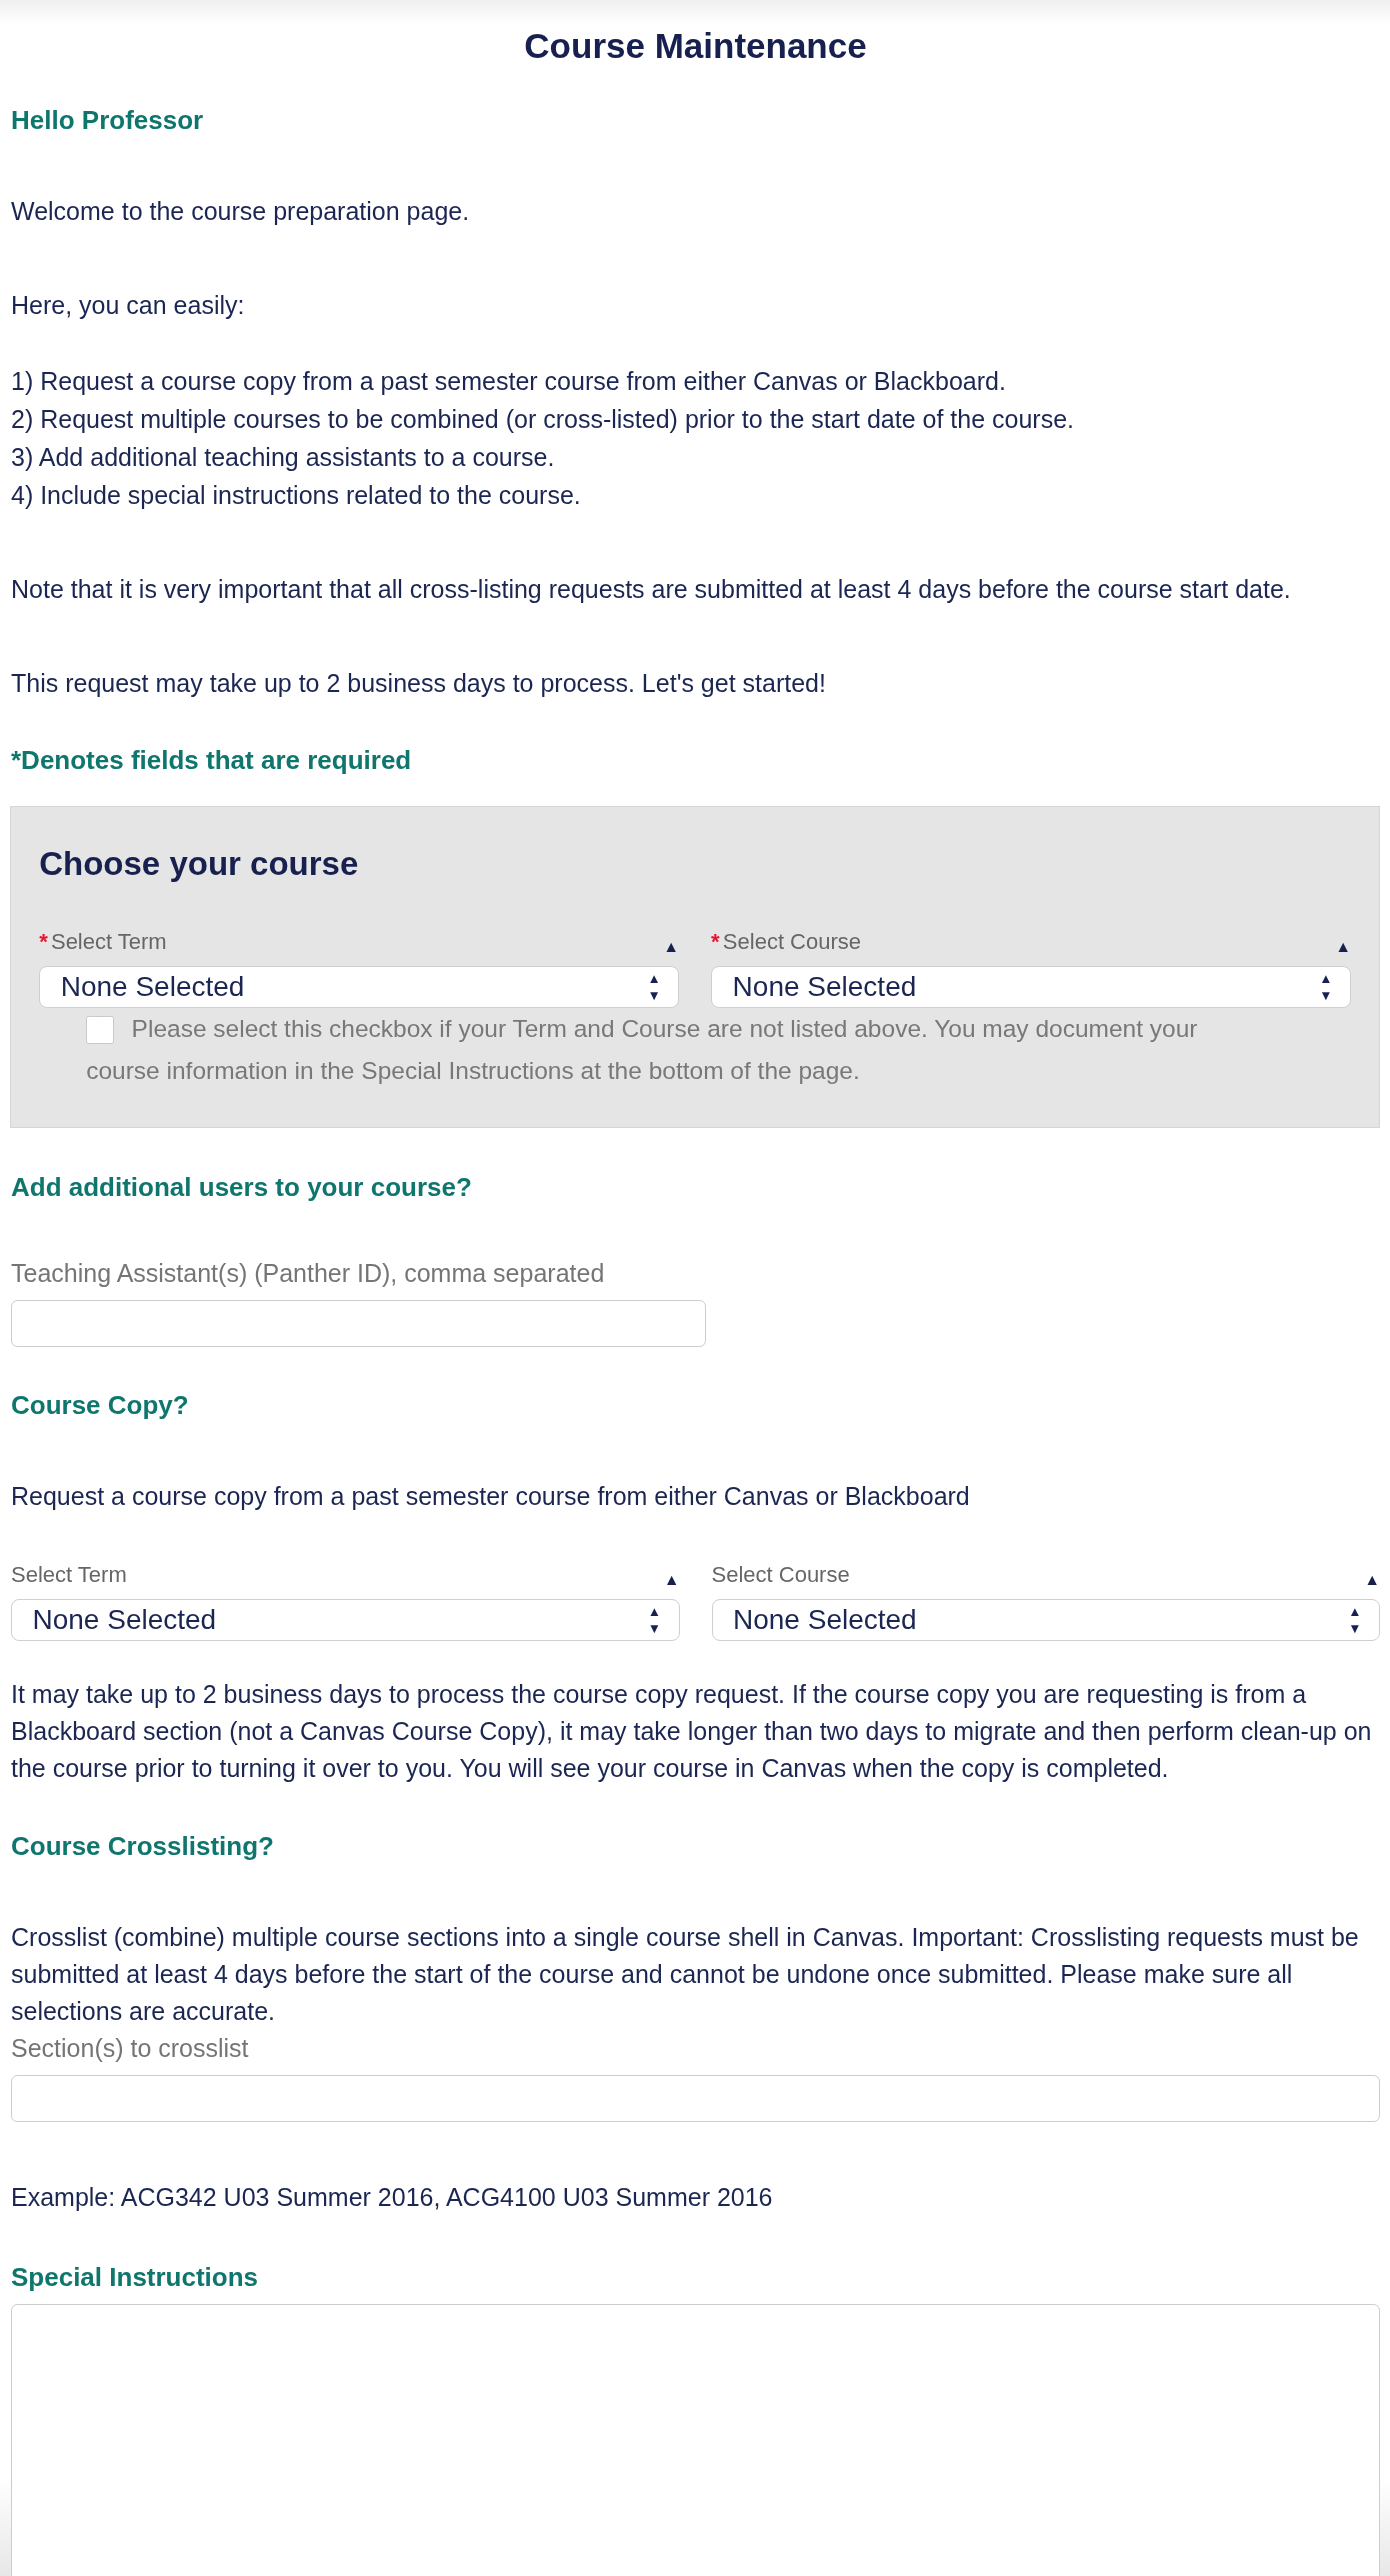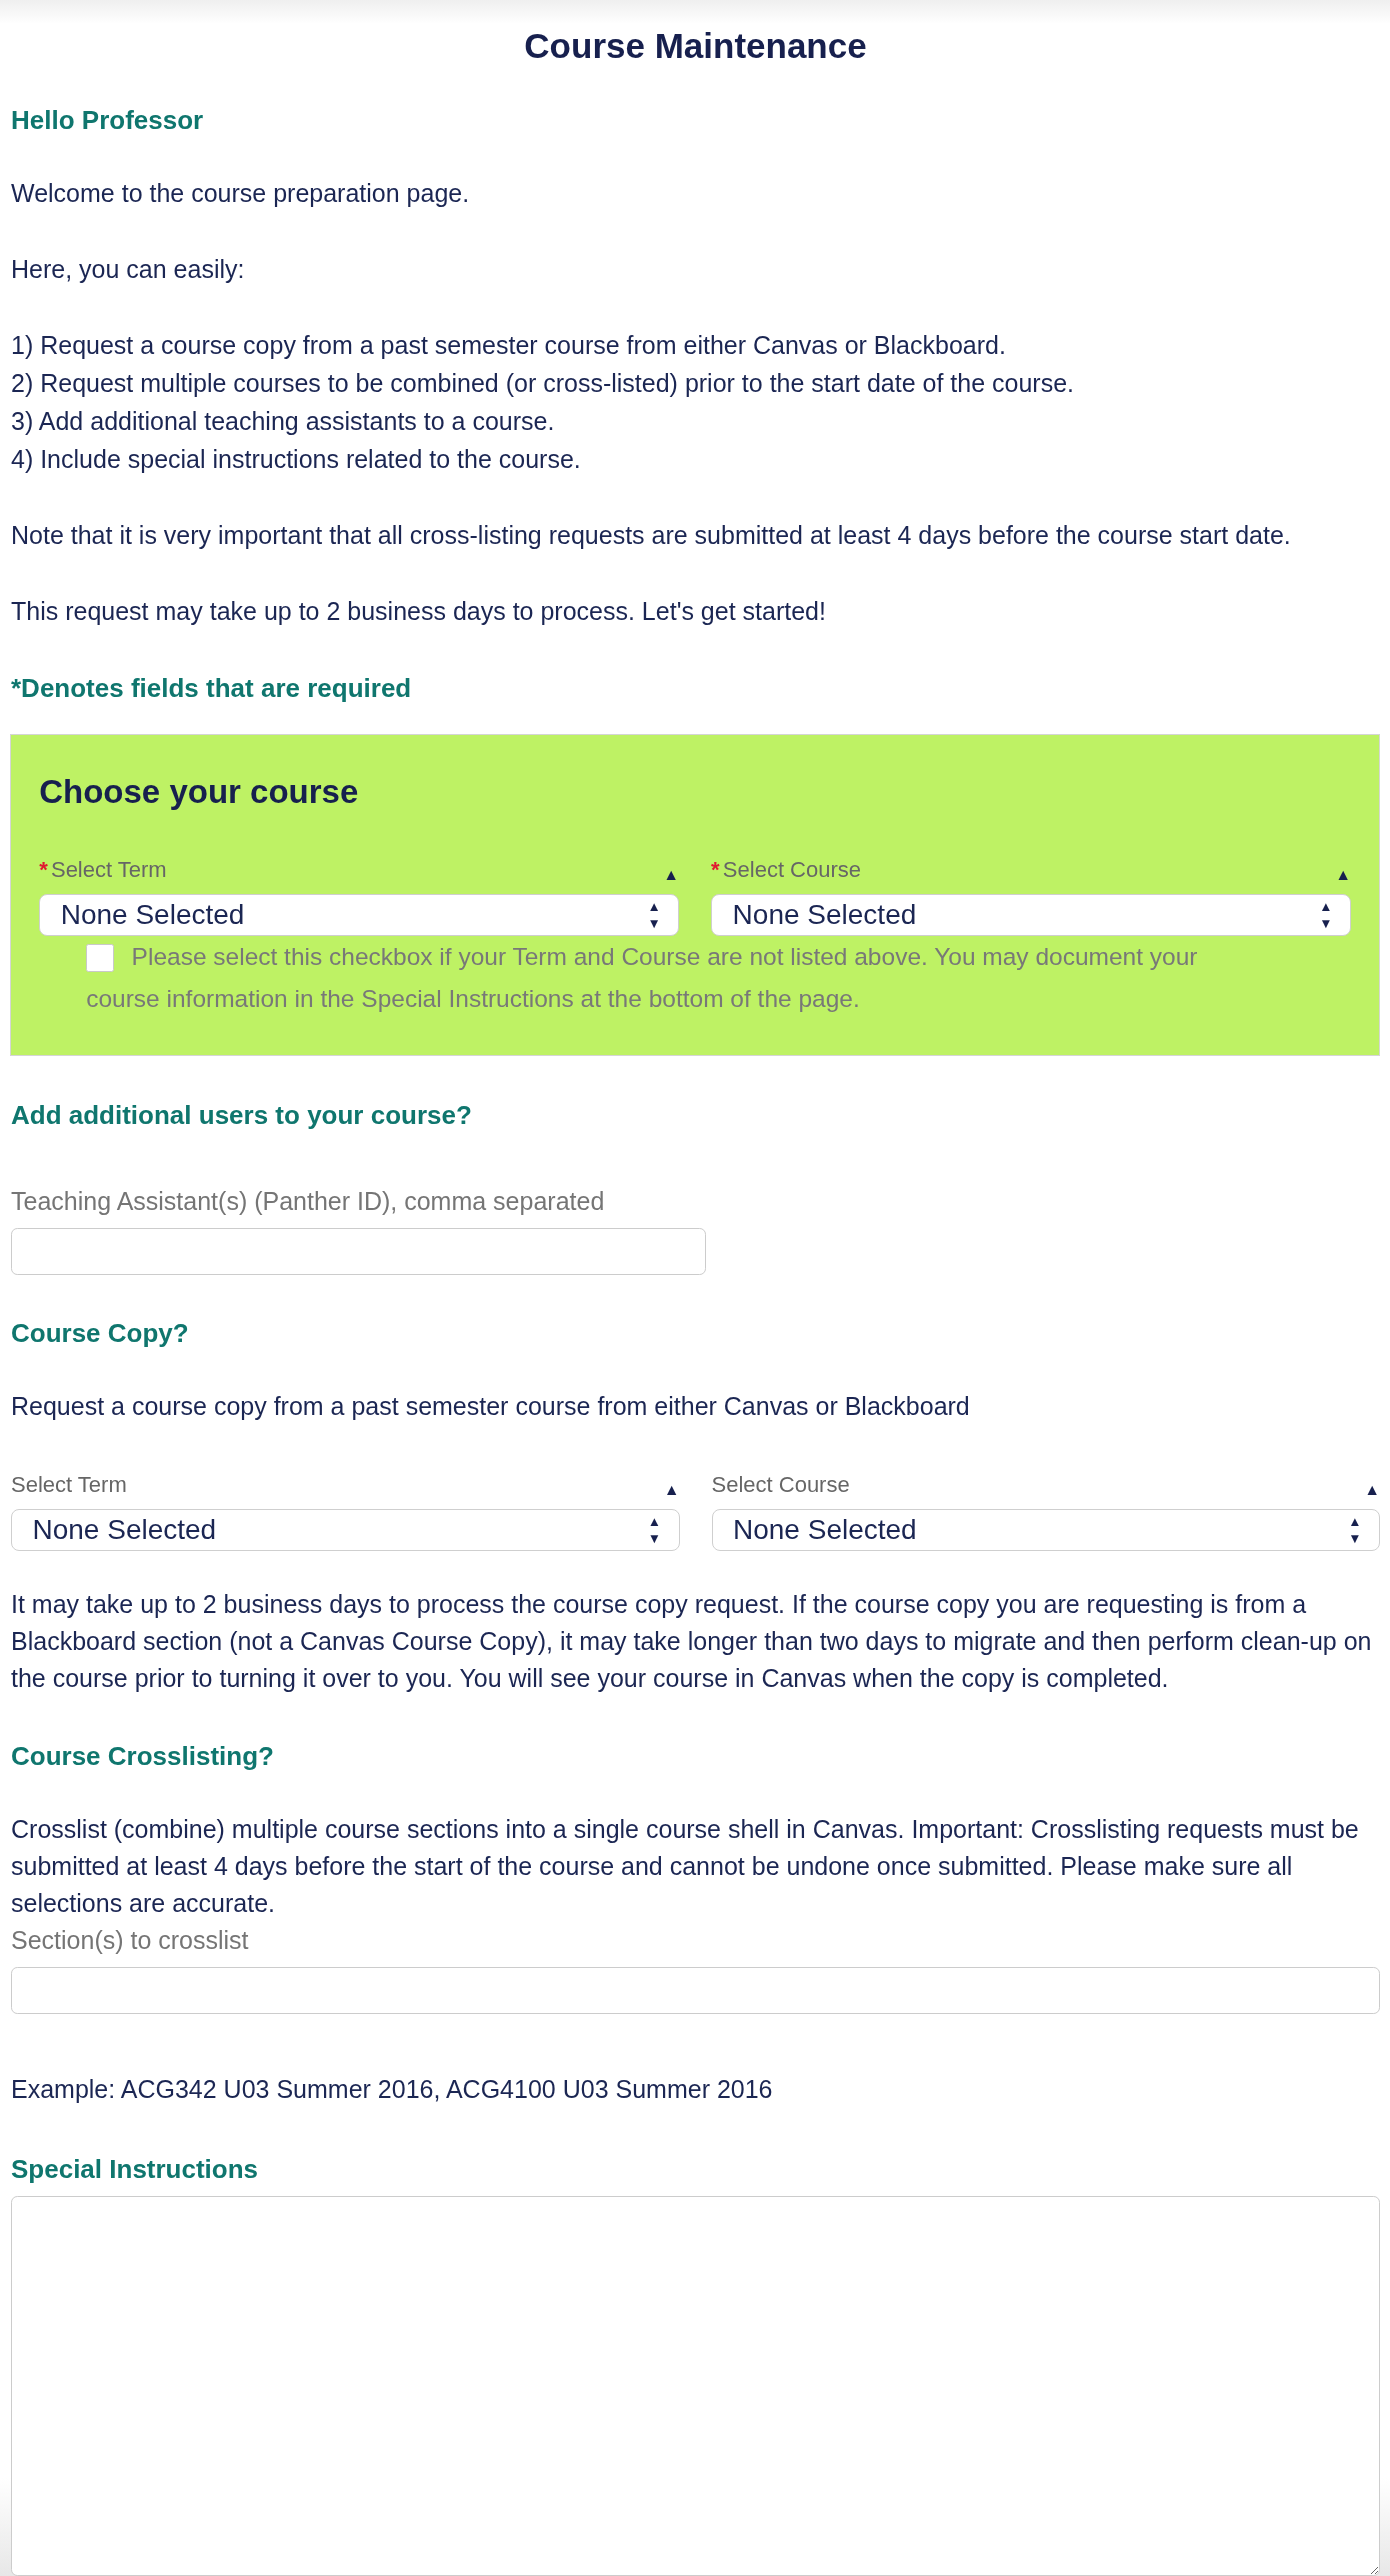"Welcome to the course preparation" .mt-block { margin-top: 39px -> 57px }
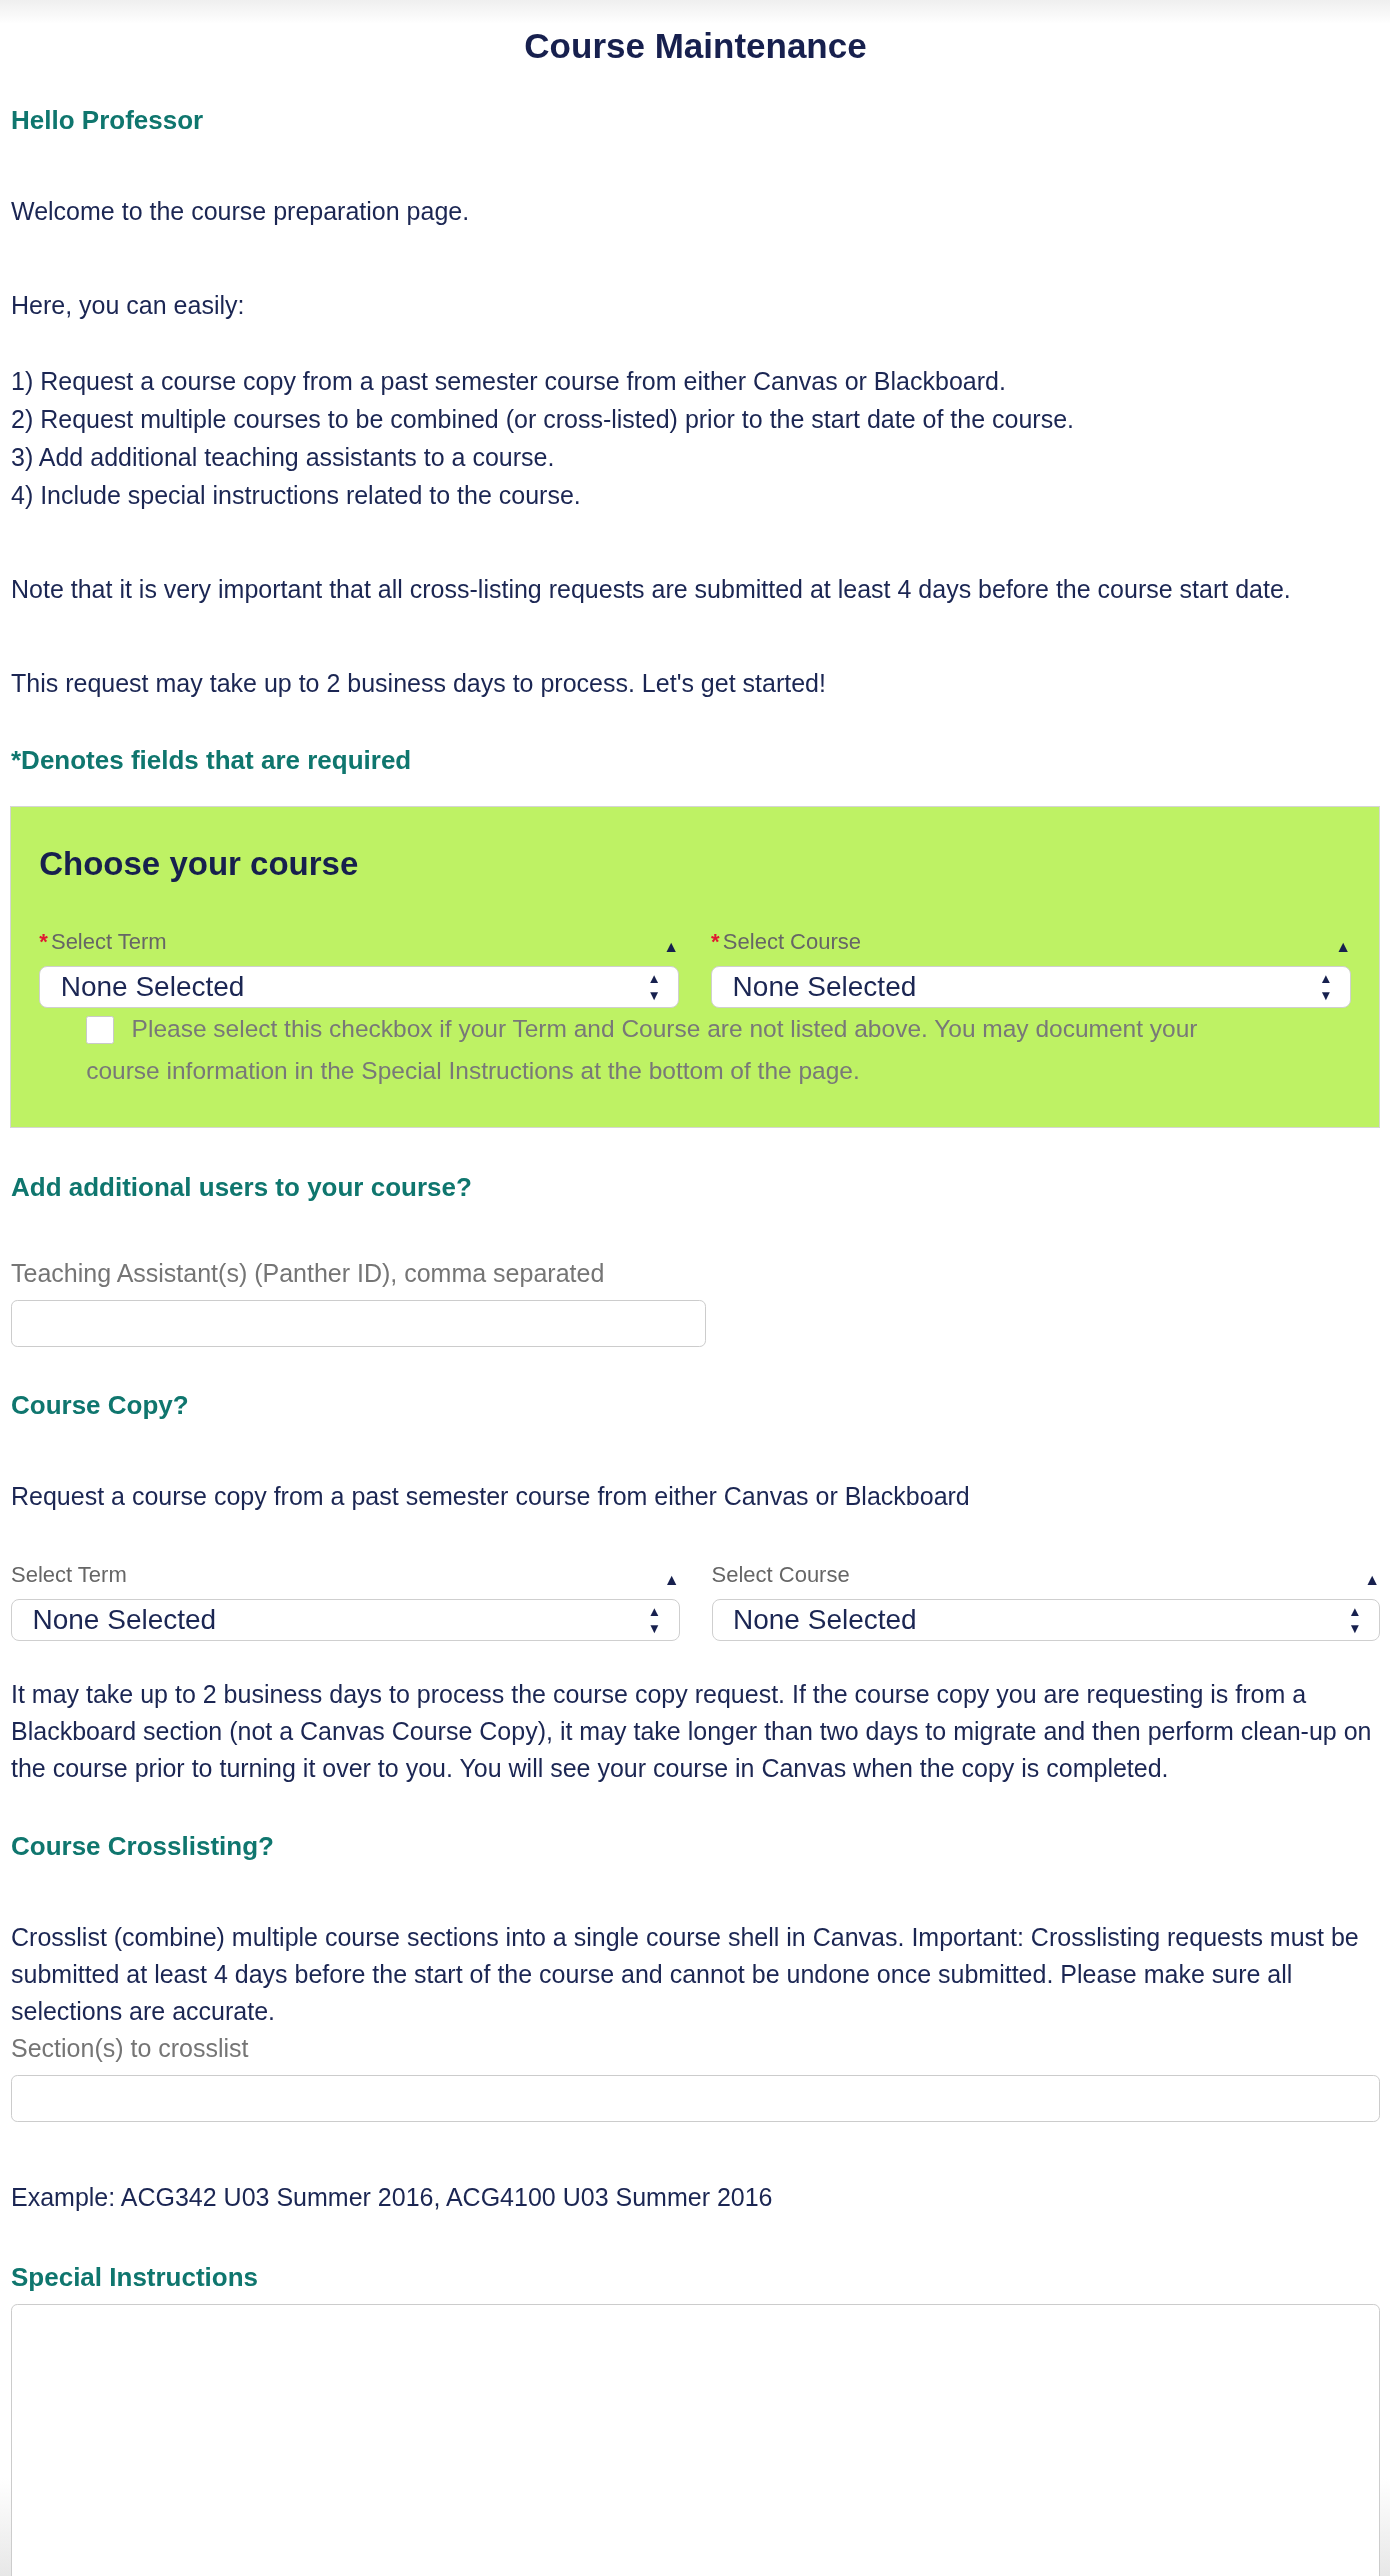"Choose your course" .panel { background: #bef264 -> #e5e5e5 }
